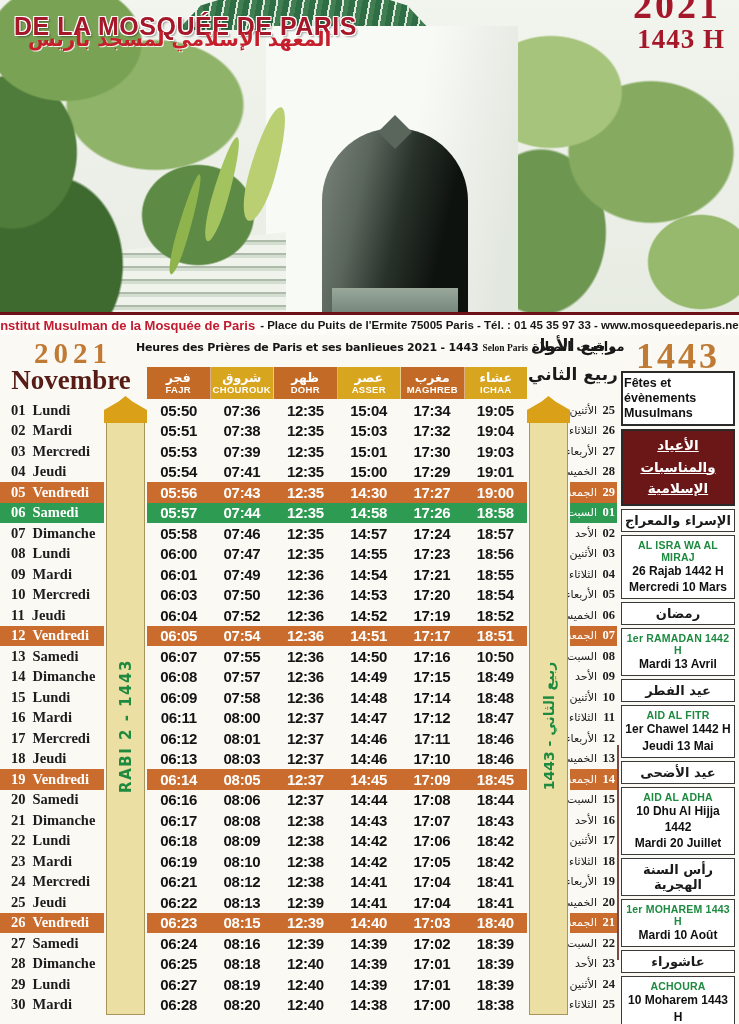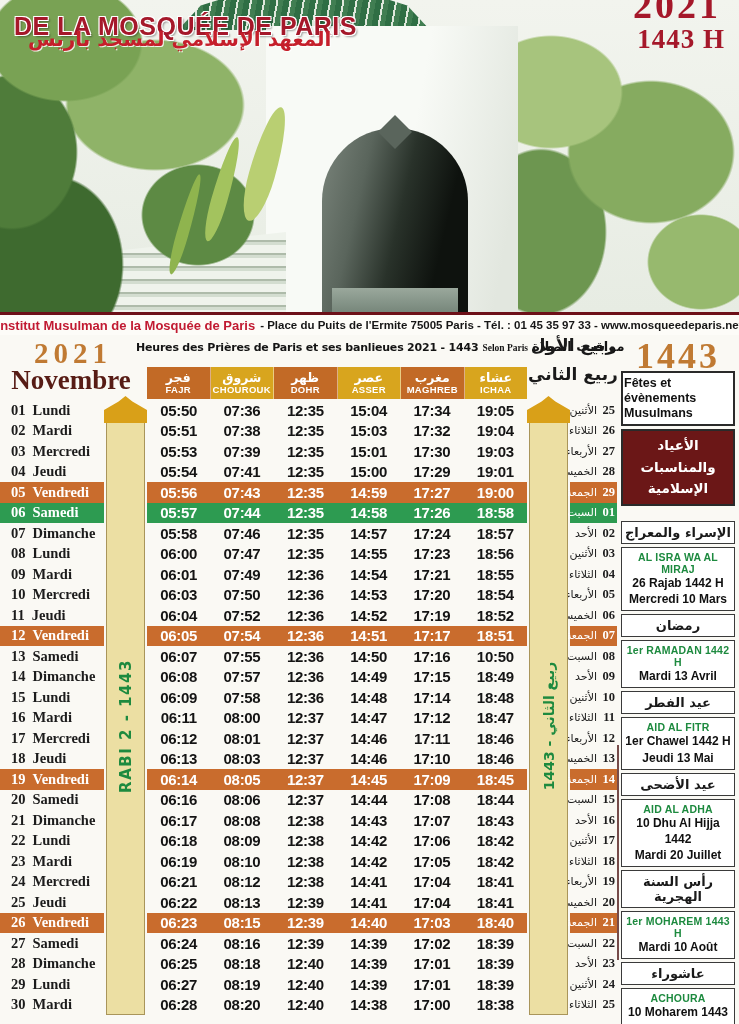"الأعياد والمناسبات" .s-maroon { margin-bottom: 15px -> 3px; text-decoration: none -> underline }
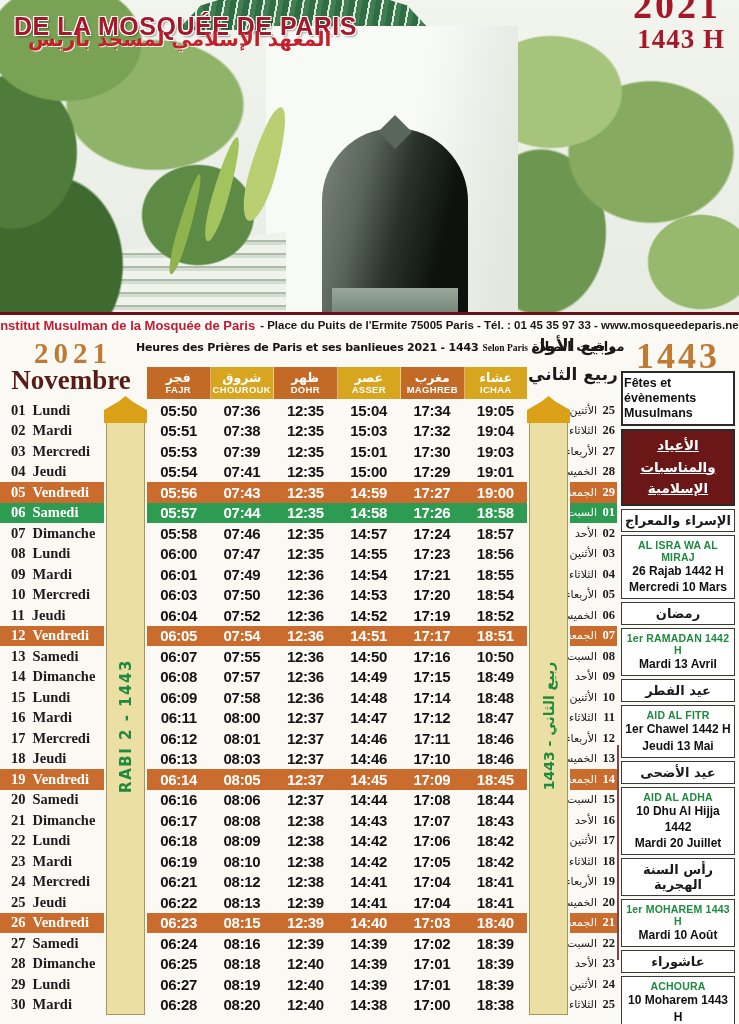"14:59" div.c-t { text: 14:59 -> 14:30 }
